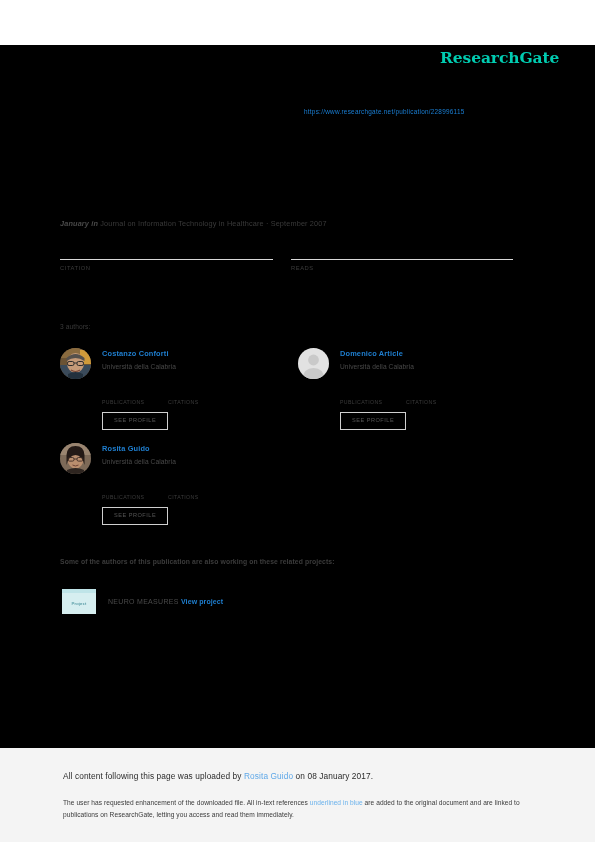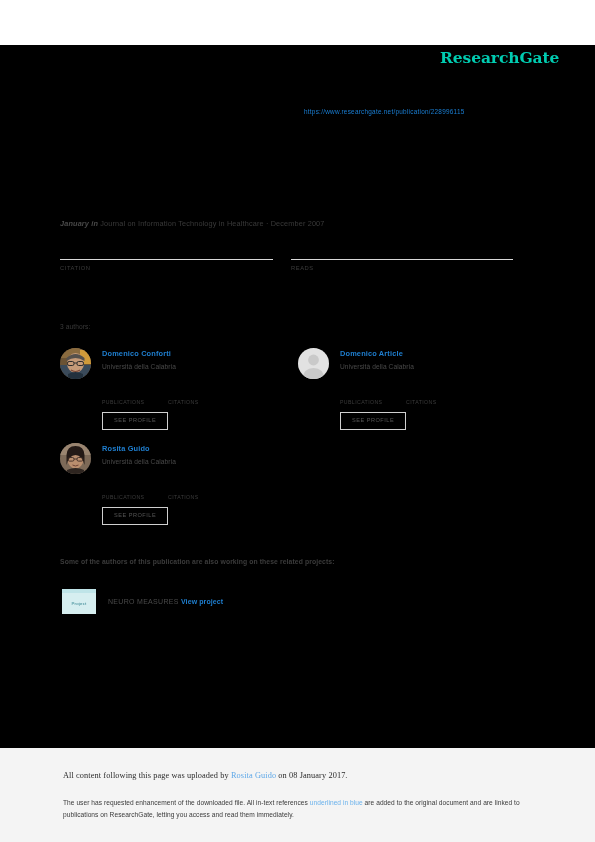"Journal on Information Technology in" span { text: December -> September }
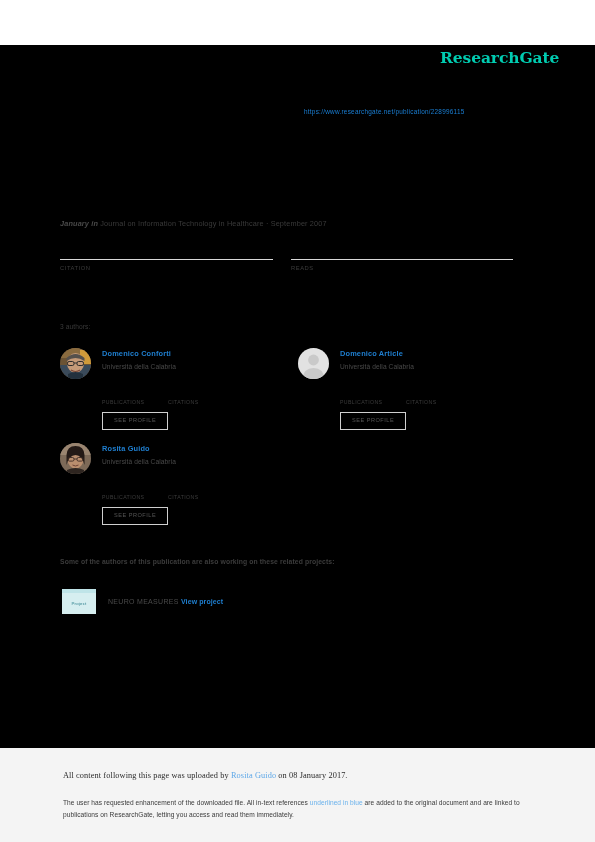"Domenico Conforti" div.author-name { text: Domenico -> Costanzo }
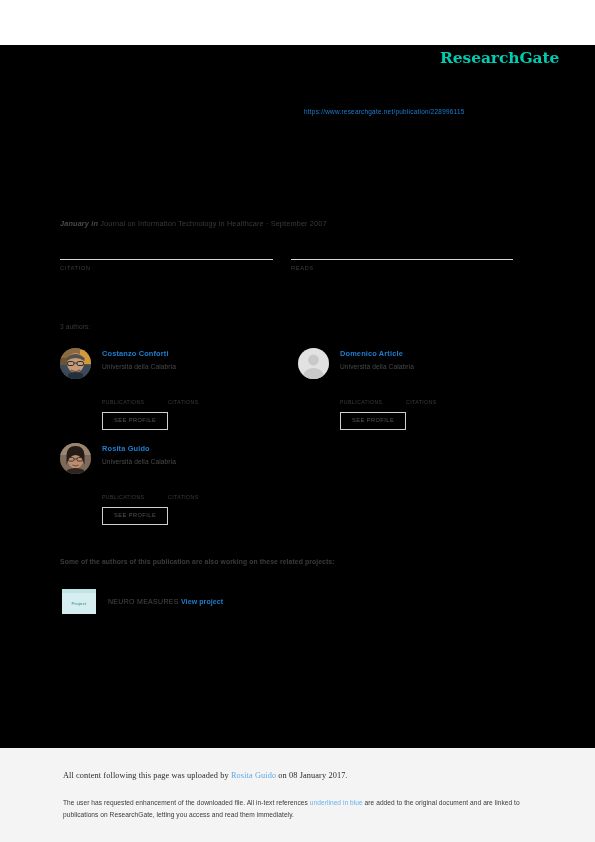"All content following this page" .footer-line1 { font-family: Liberation Serif, serif -> none }
